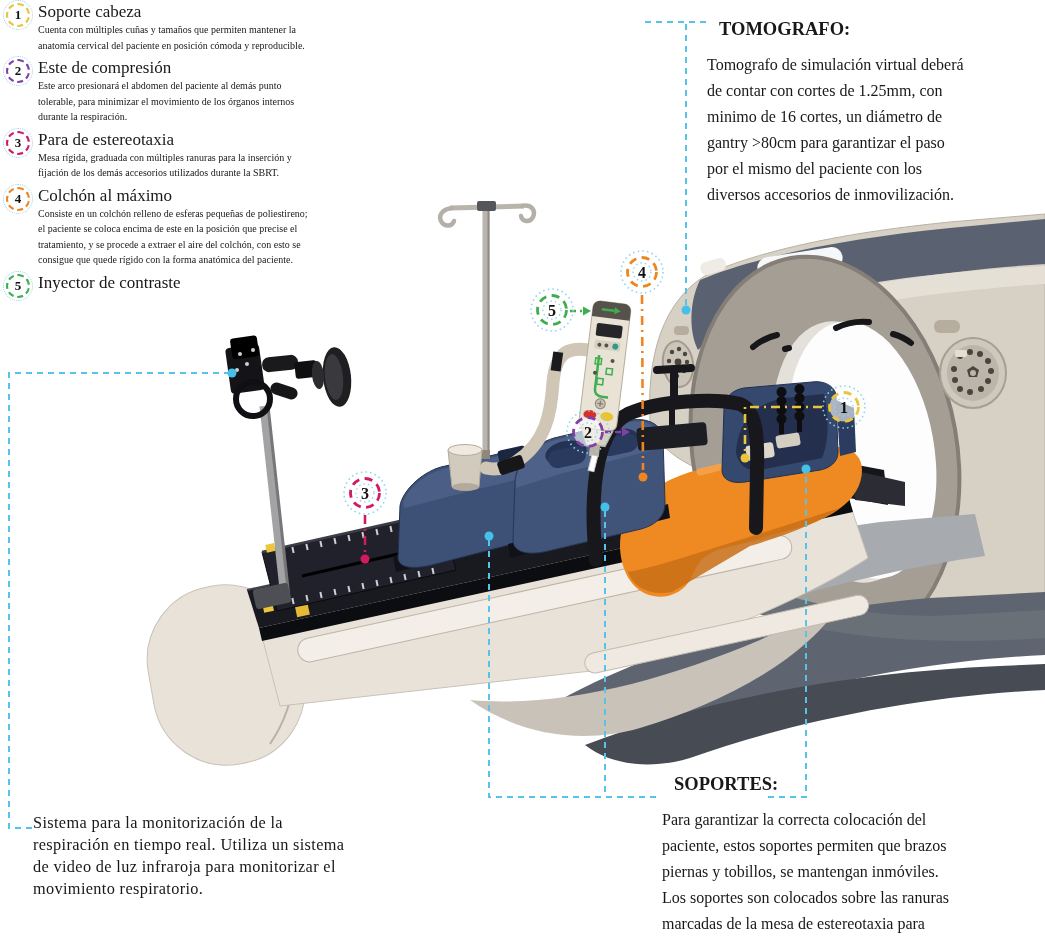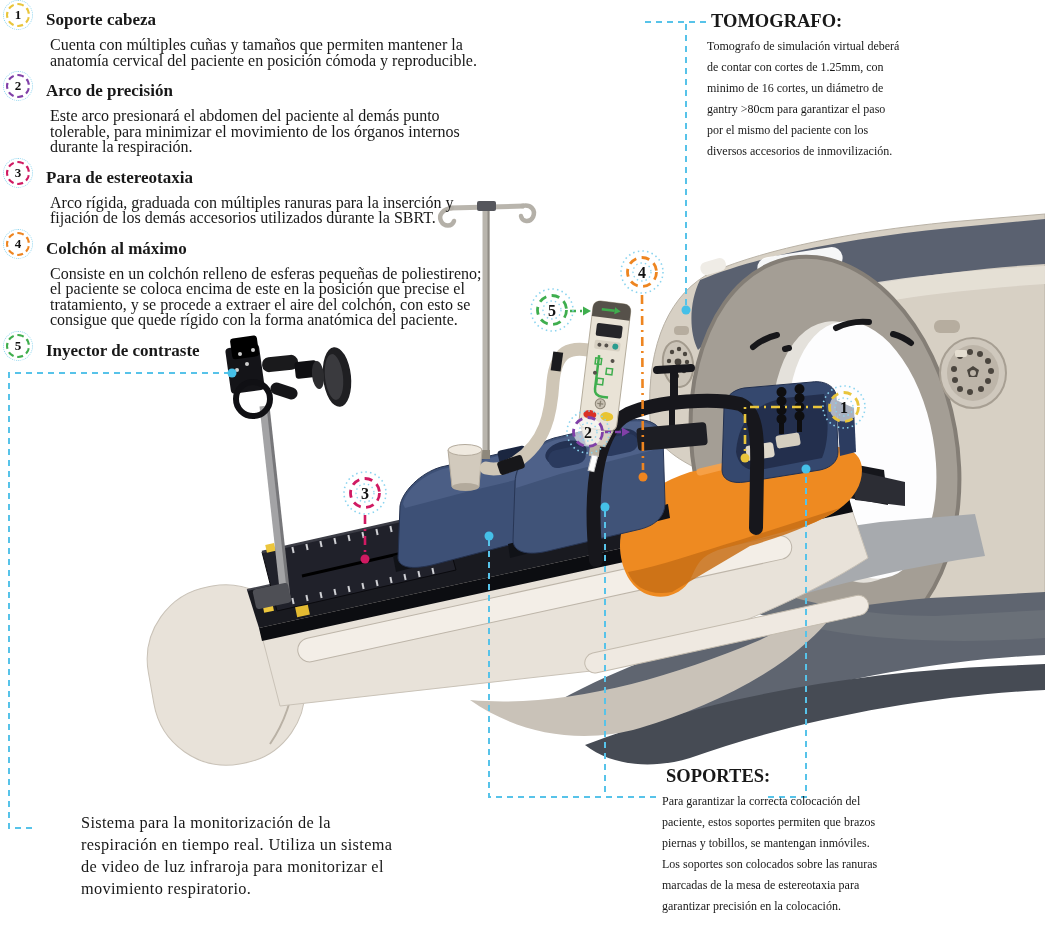"Soporte cabeza" .ltext h3 { font-weight: bold -> normal; margin: 8px -> 0 }
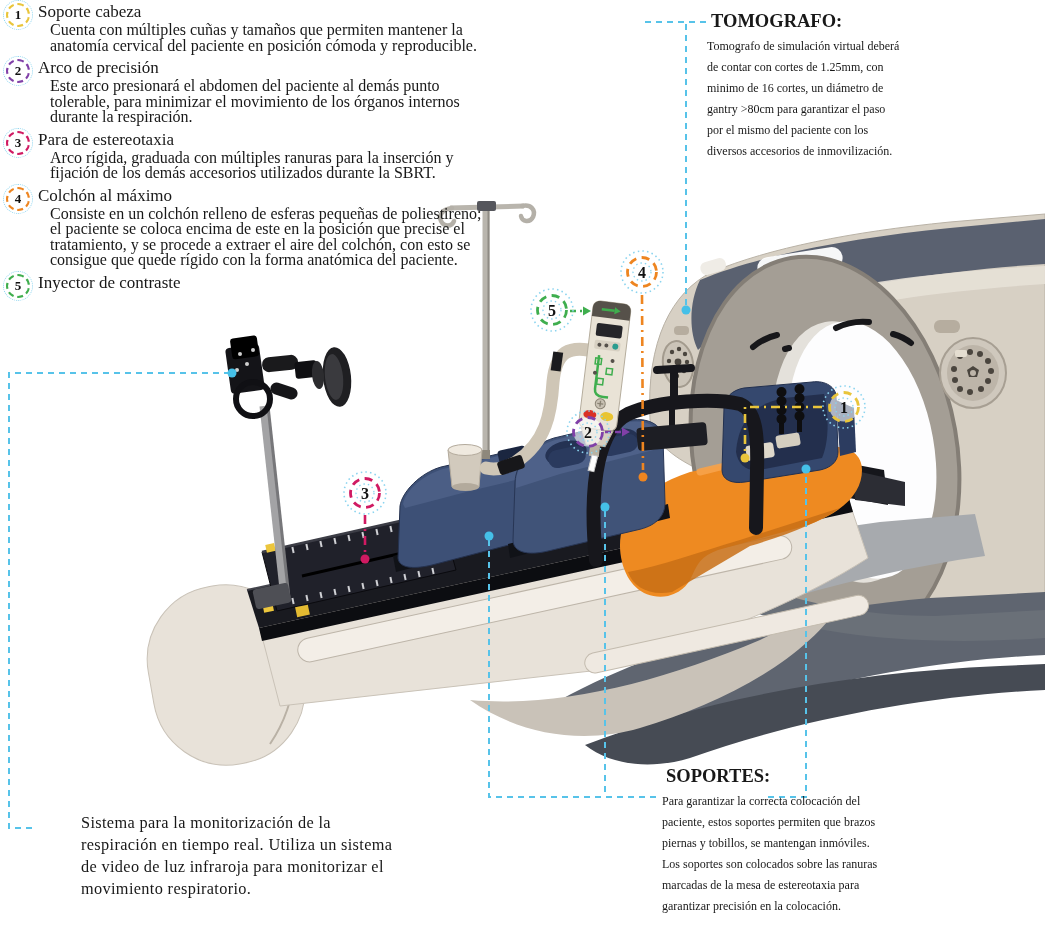"Cuenta con múltiples cuñas y" .ltext p { font-size: 16px -> 10px; margin: 1px 0 0 12px -> 1px 0 0 0 }
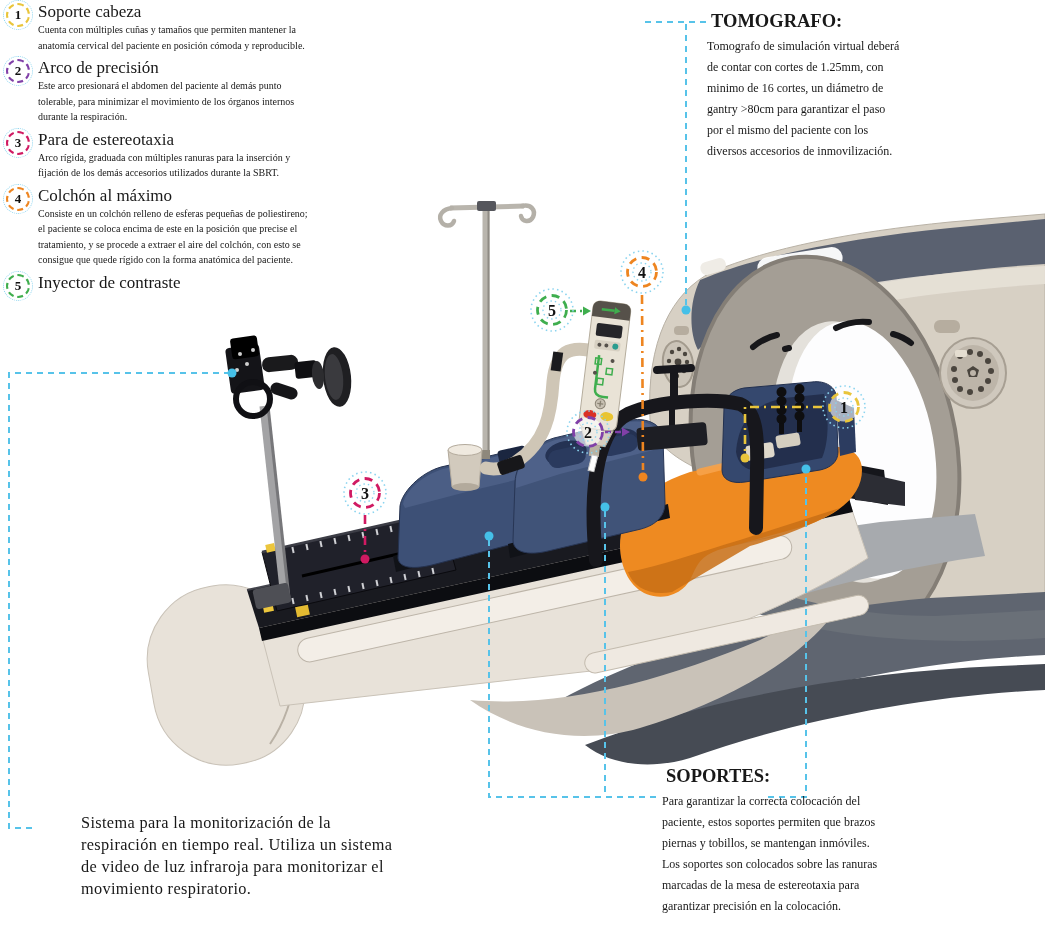"TOMOGRAFO:" .callout h2 { margin: 4px -> 12px }
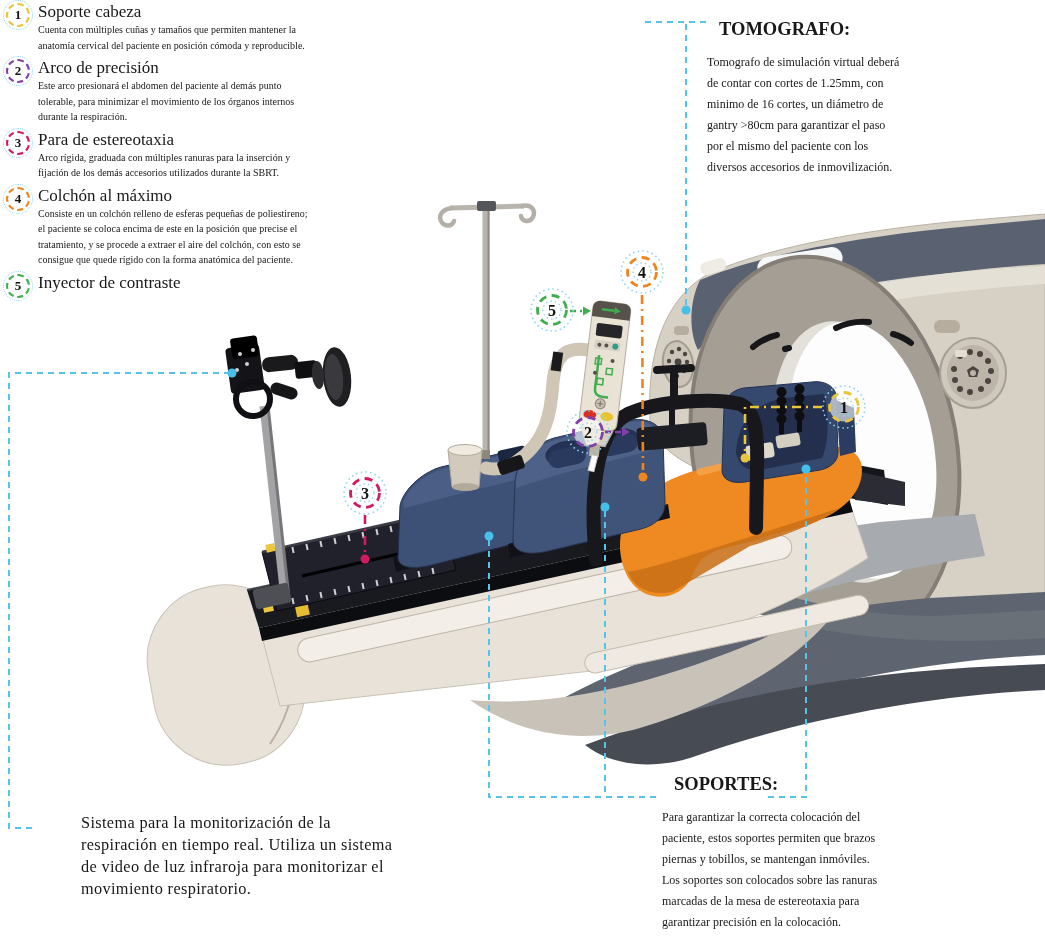"Arco de precisión" h3 { text: Arco de precisión -> Este de compresión }
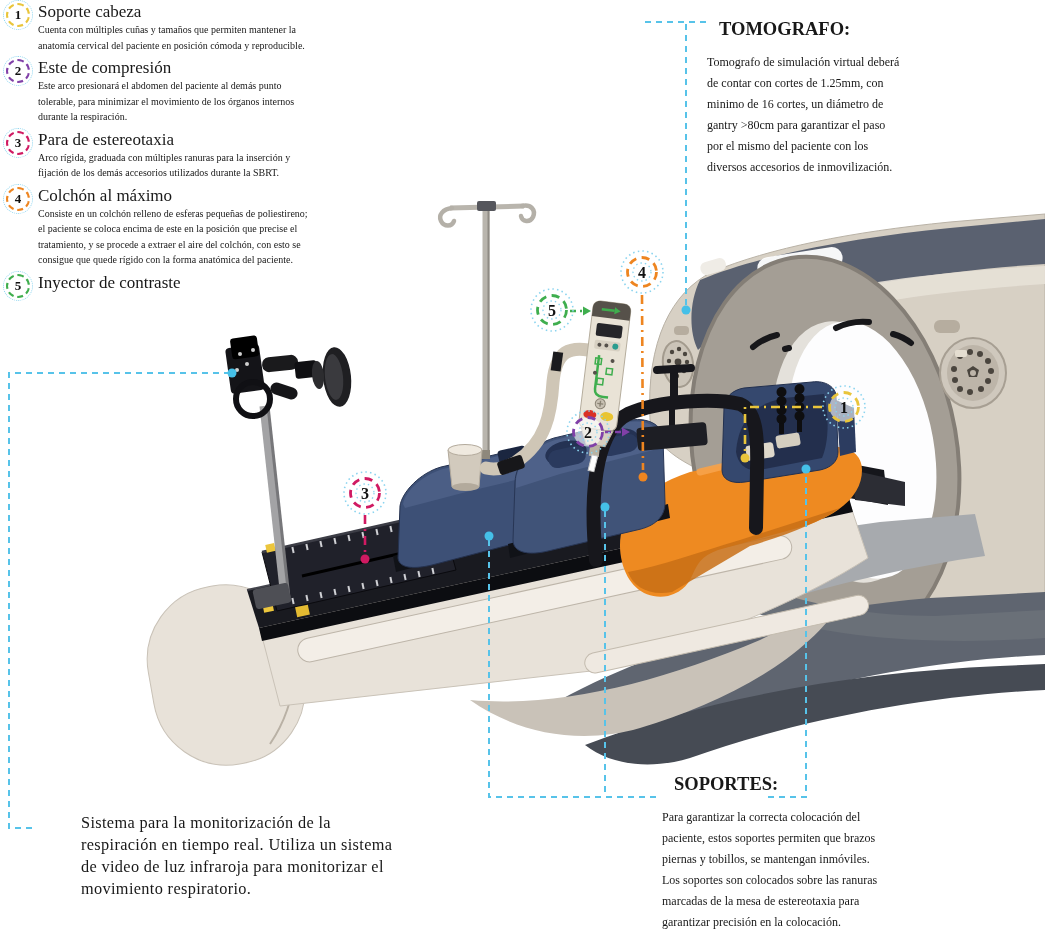"Tomografo de simulación virtual deberá" .callout p { font-size: 12px -> 16px; line-height: 21px -> 26px }
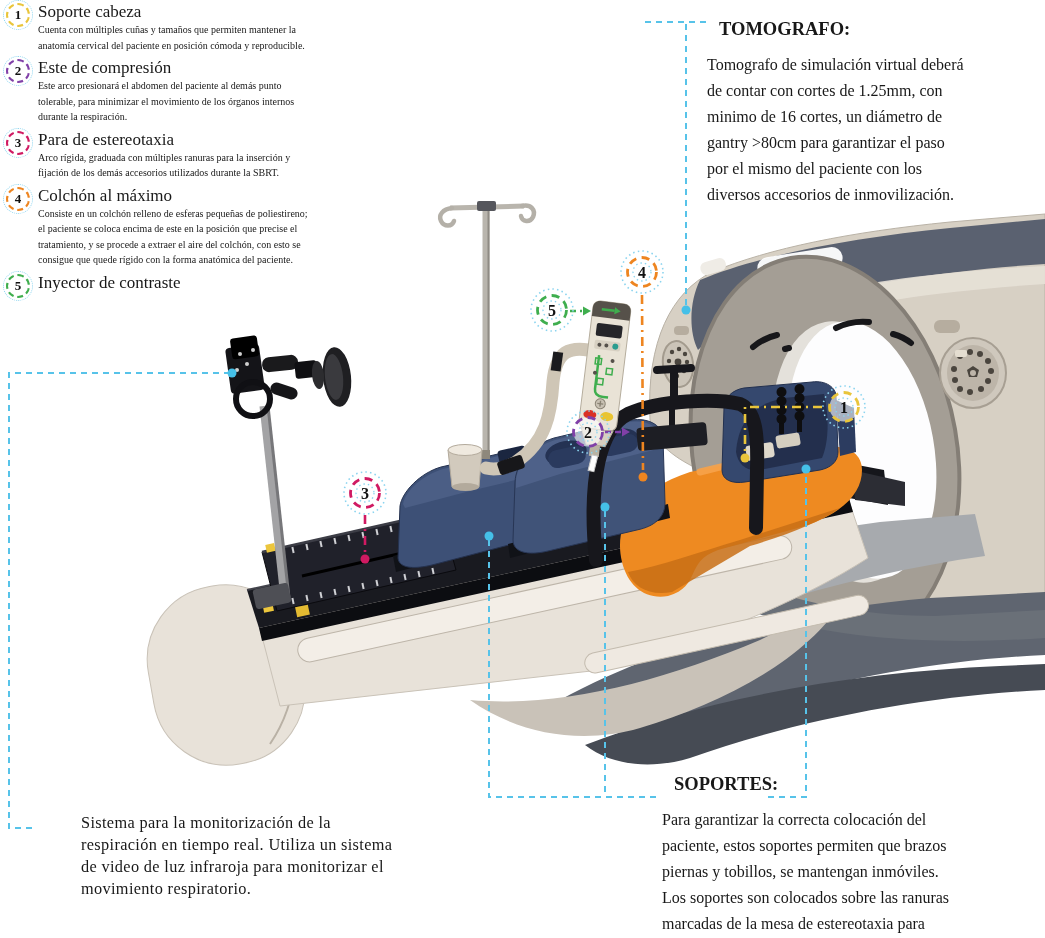"Arco rígida, graduada con múltiples" p { text: Arco -> Mesa }
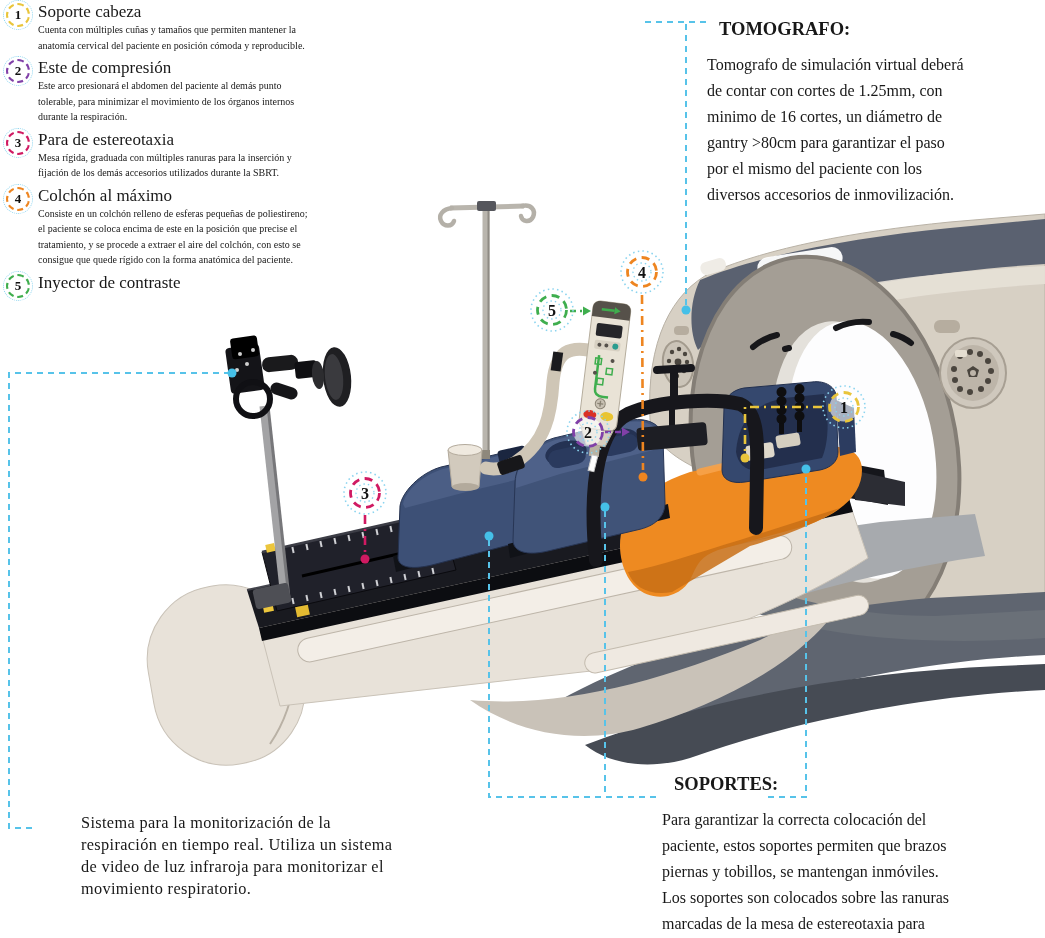"Sistema para la monitorización de" .co-rpm p { margin-left: 48px -> none }
